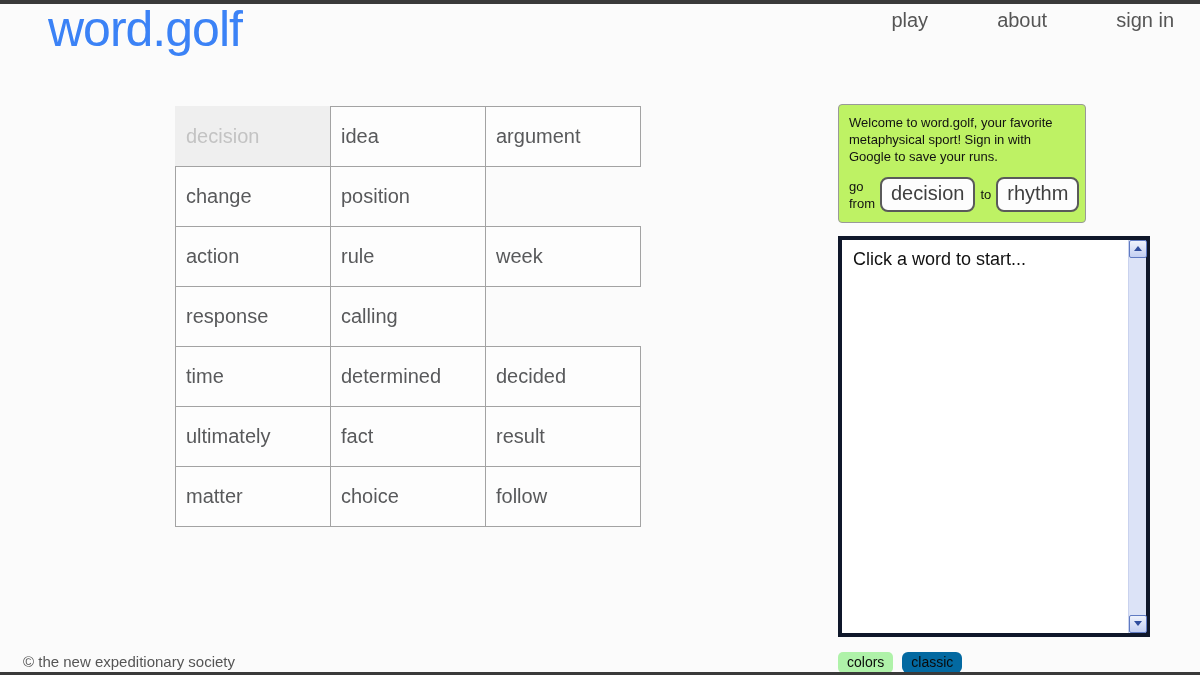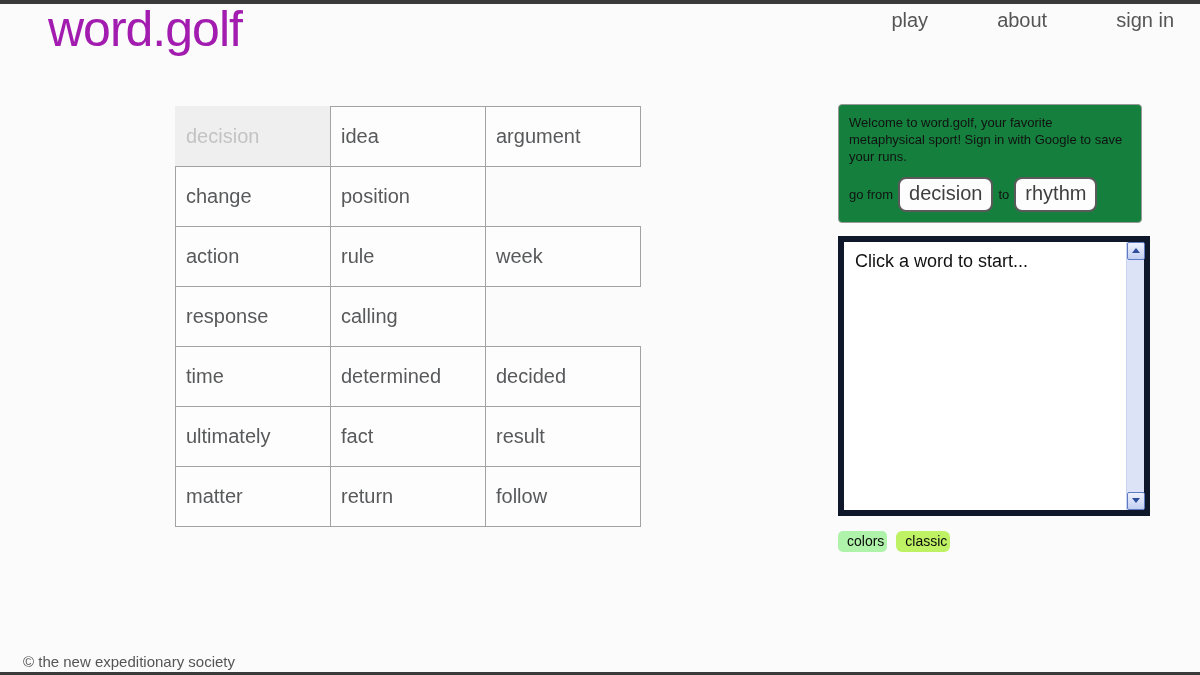"word.golf" .logo { color: #a21caf -> #3b82f6 }
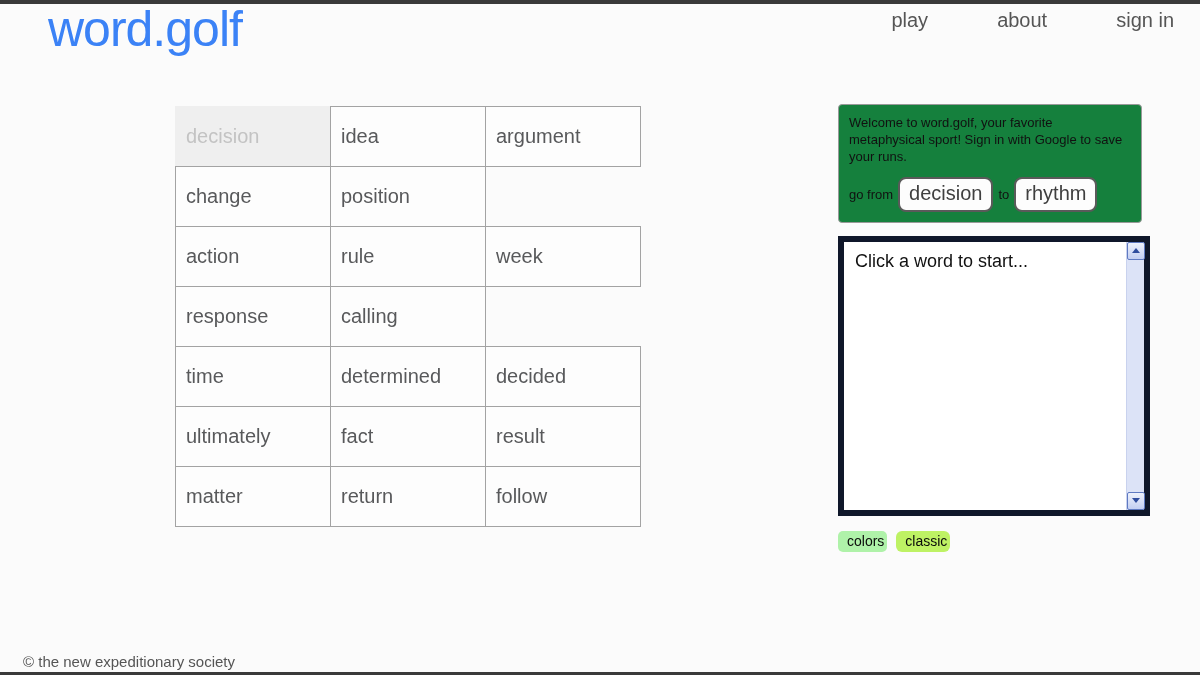"Welcome to word.golf, your favorite" .welcome-box { background: #15803d -> #bef264; width: 304px -> 248px }
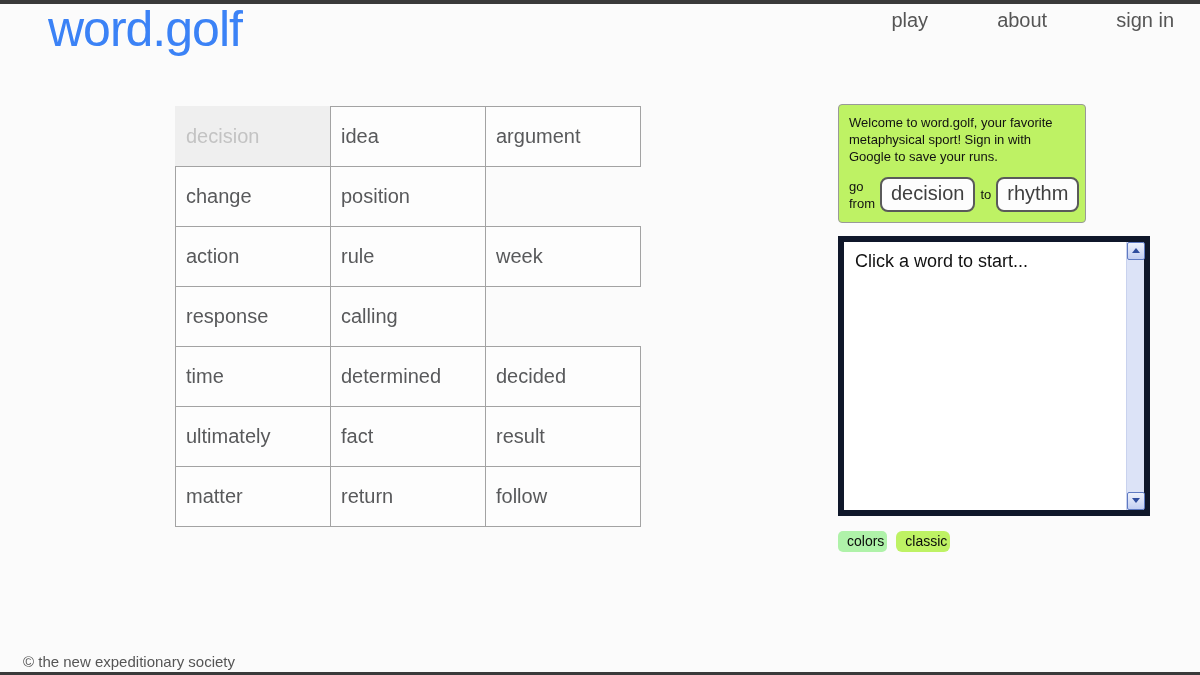"Click a word to start..." .log-box { border: 6px solid #0f172a -> 4px solid #0f172a; height: 280px -> 401px }
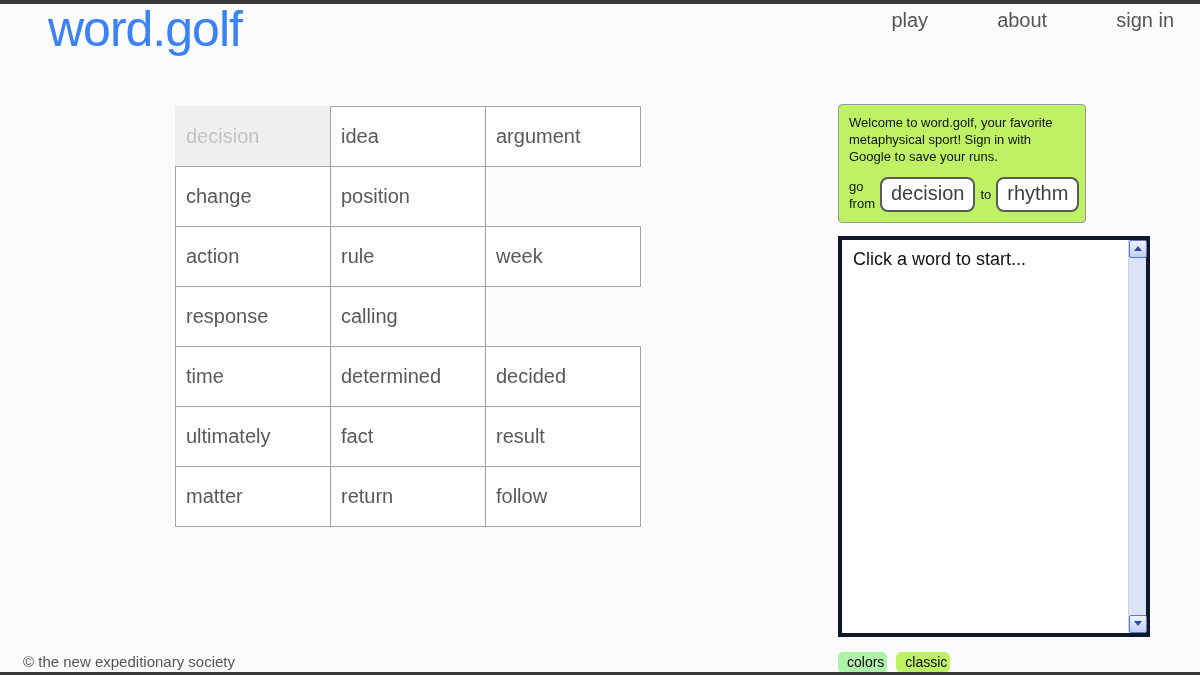"return" div.cell { text: return -> choice }
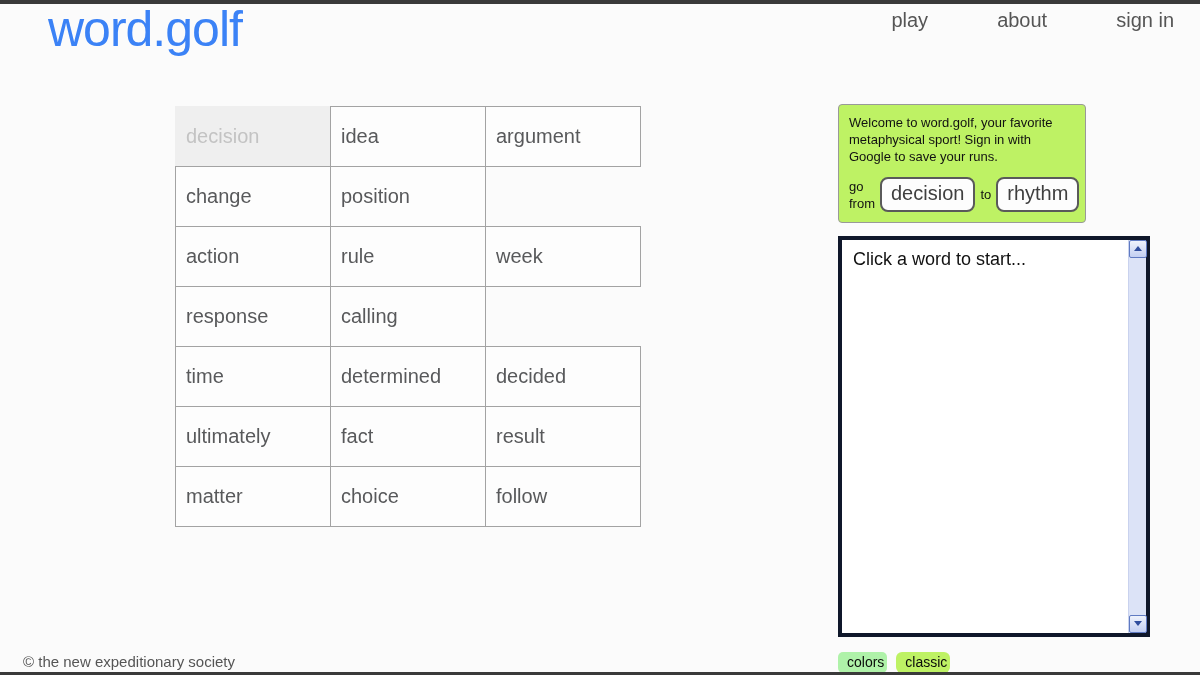"colors" .badge { padding: 2px 3px 3px 9px -> 2px 9px 3px 9px }
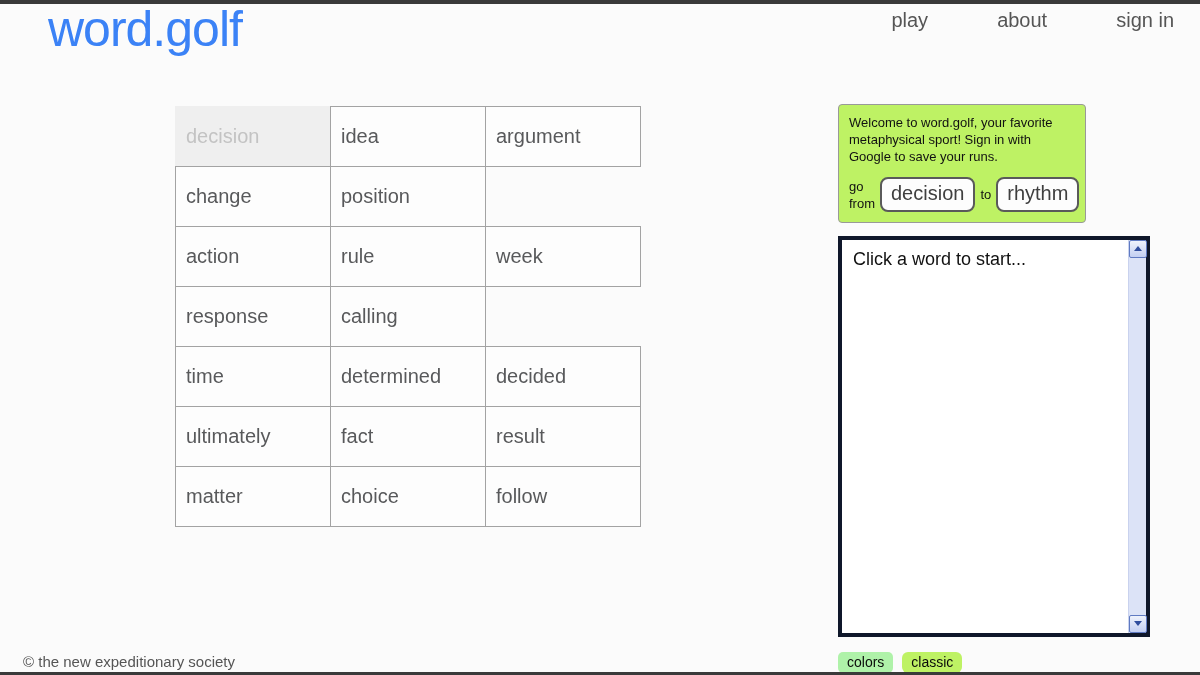"classic" span.badge { background: #bef264 -> #0369a1 }
